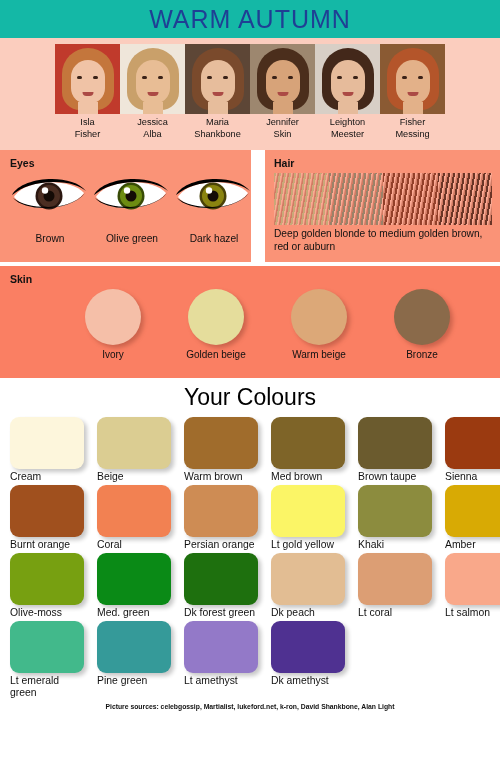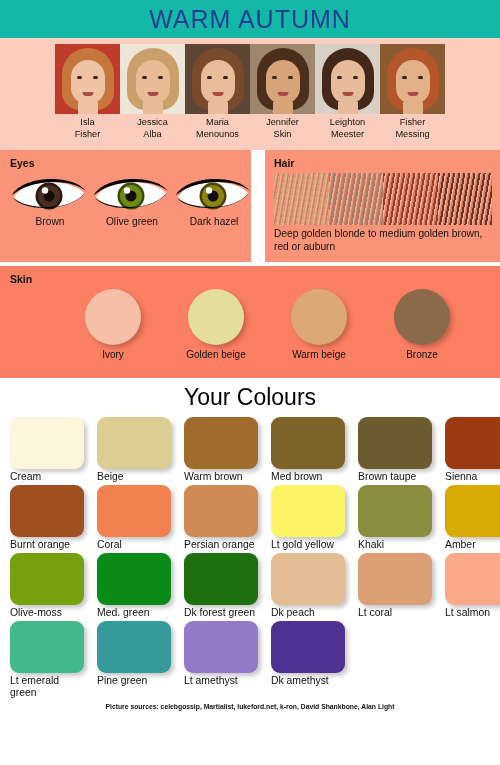"Menounos" span { text: Menounos -> Shankbone }
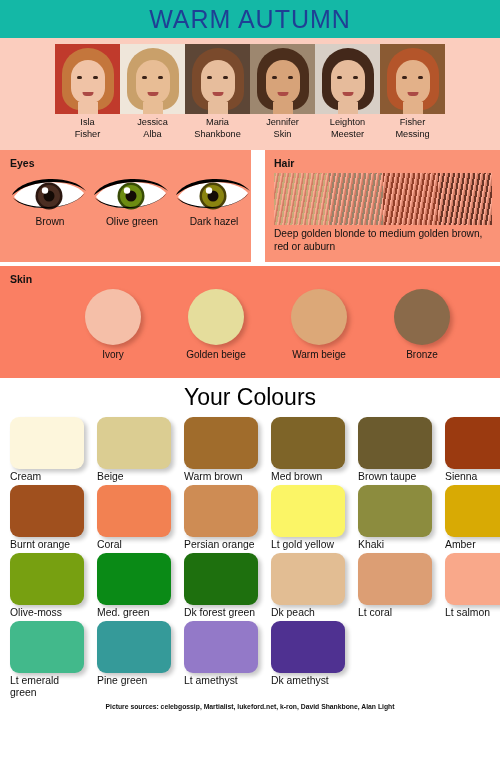"Brown" .eye-name { margin-top: 1px -> 18px }
